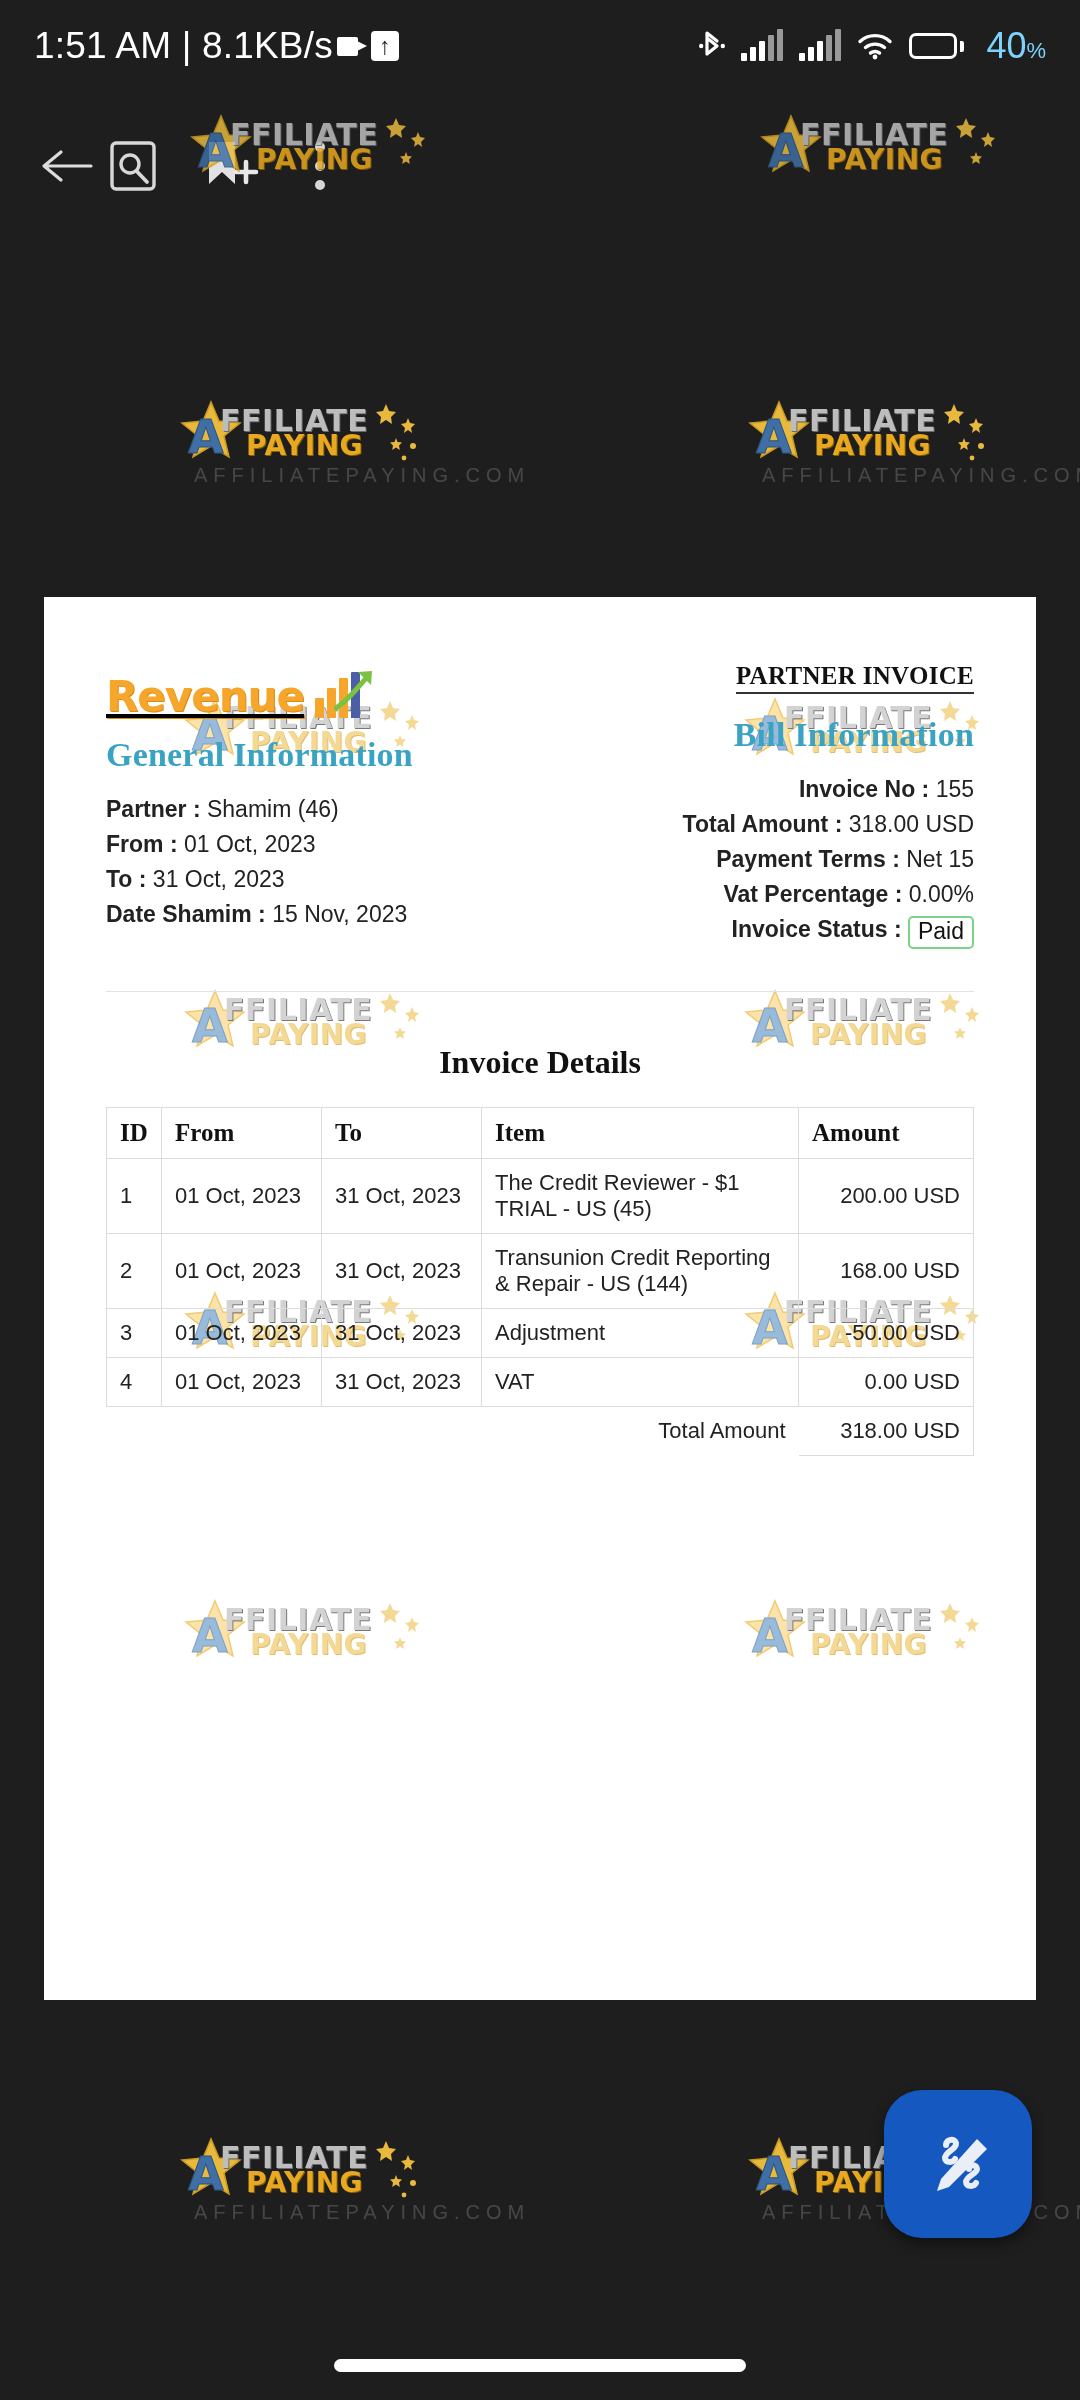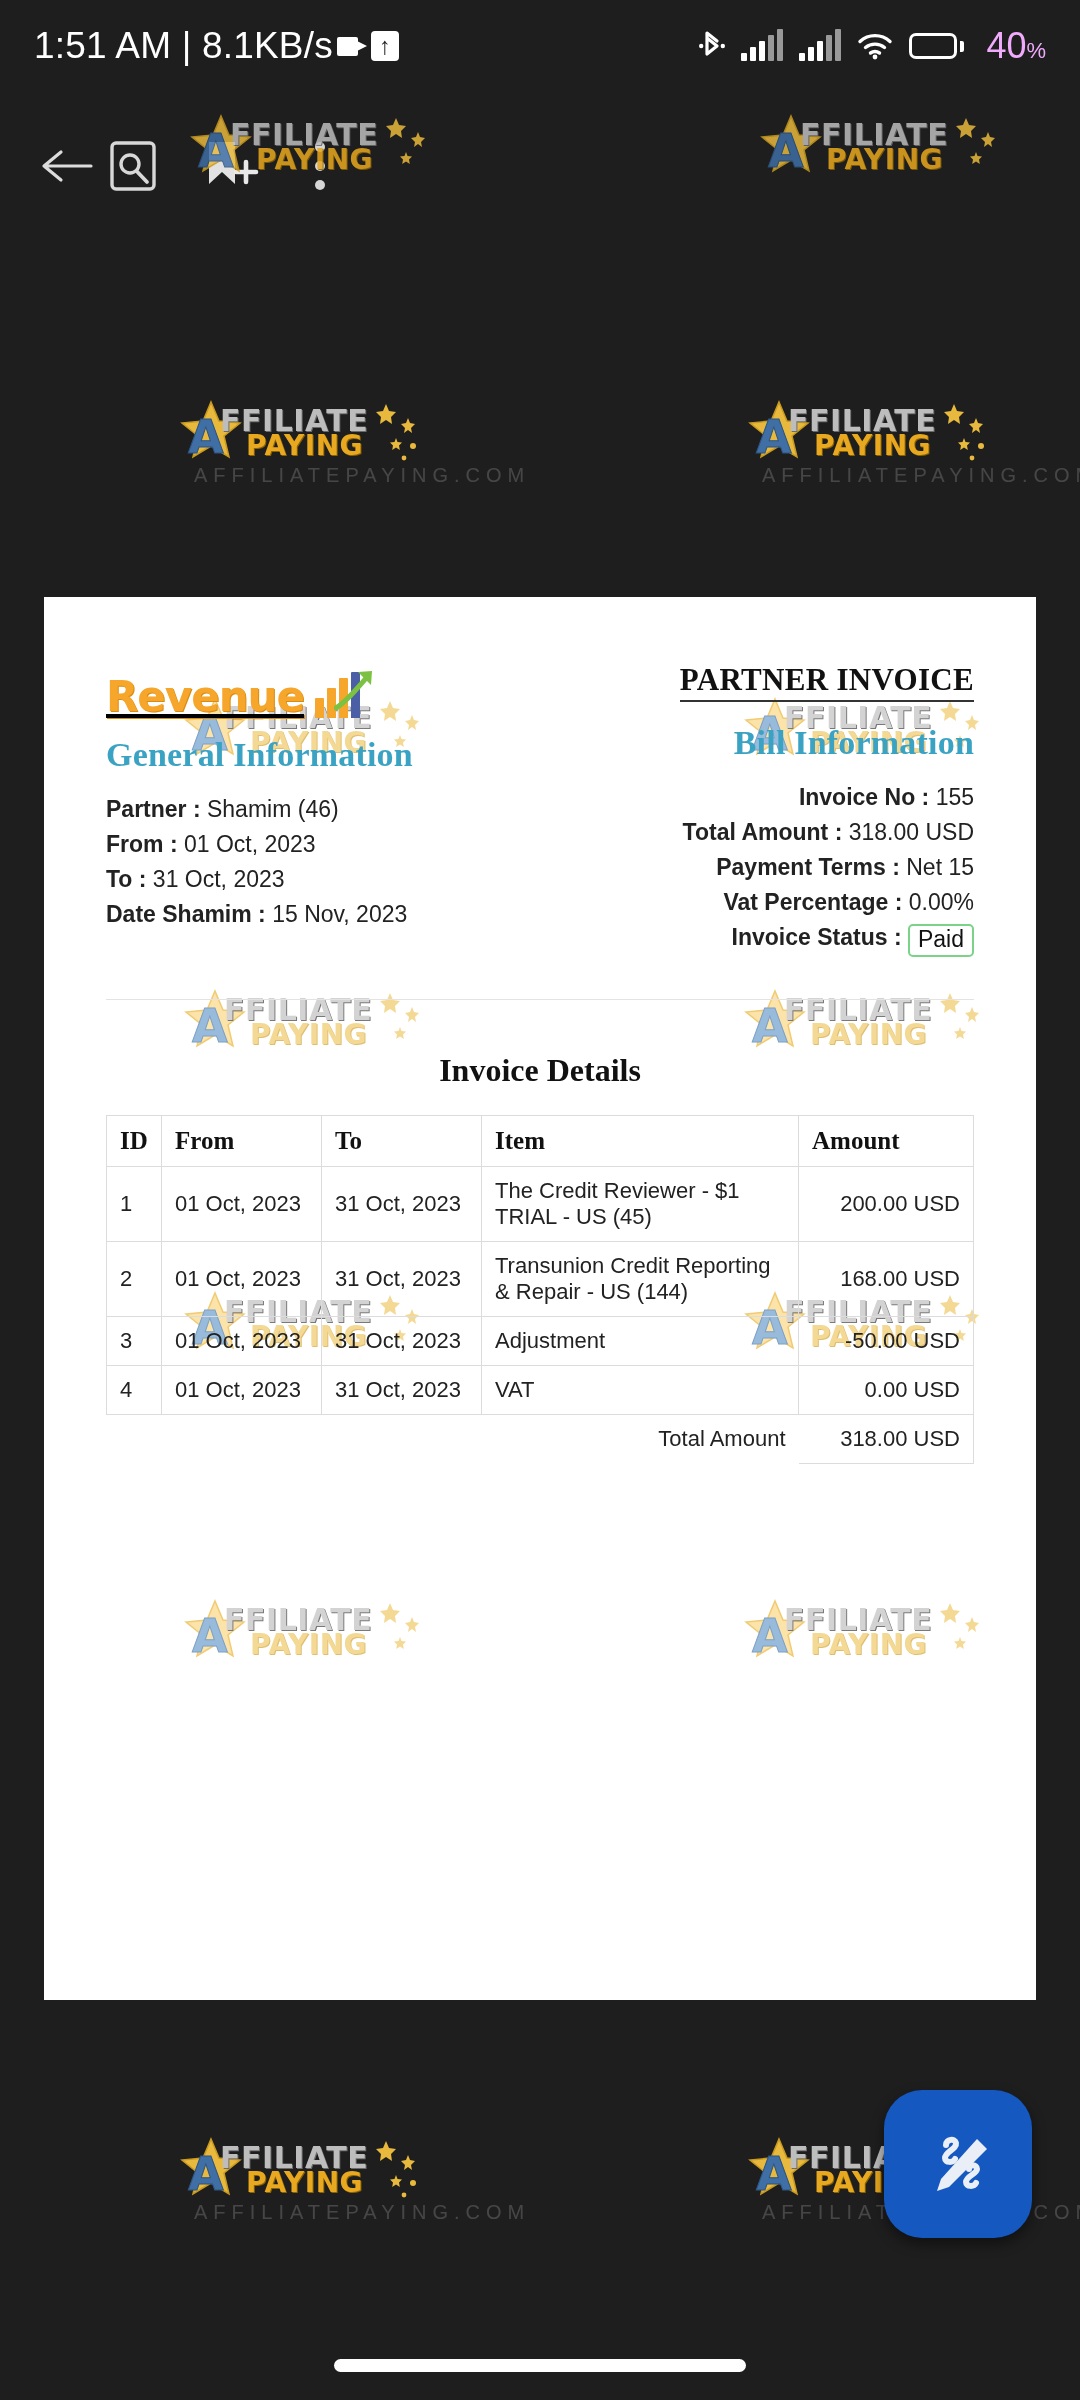"40%" .bat-pct { color: #f0abfc -> #7dd3fc }
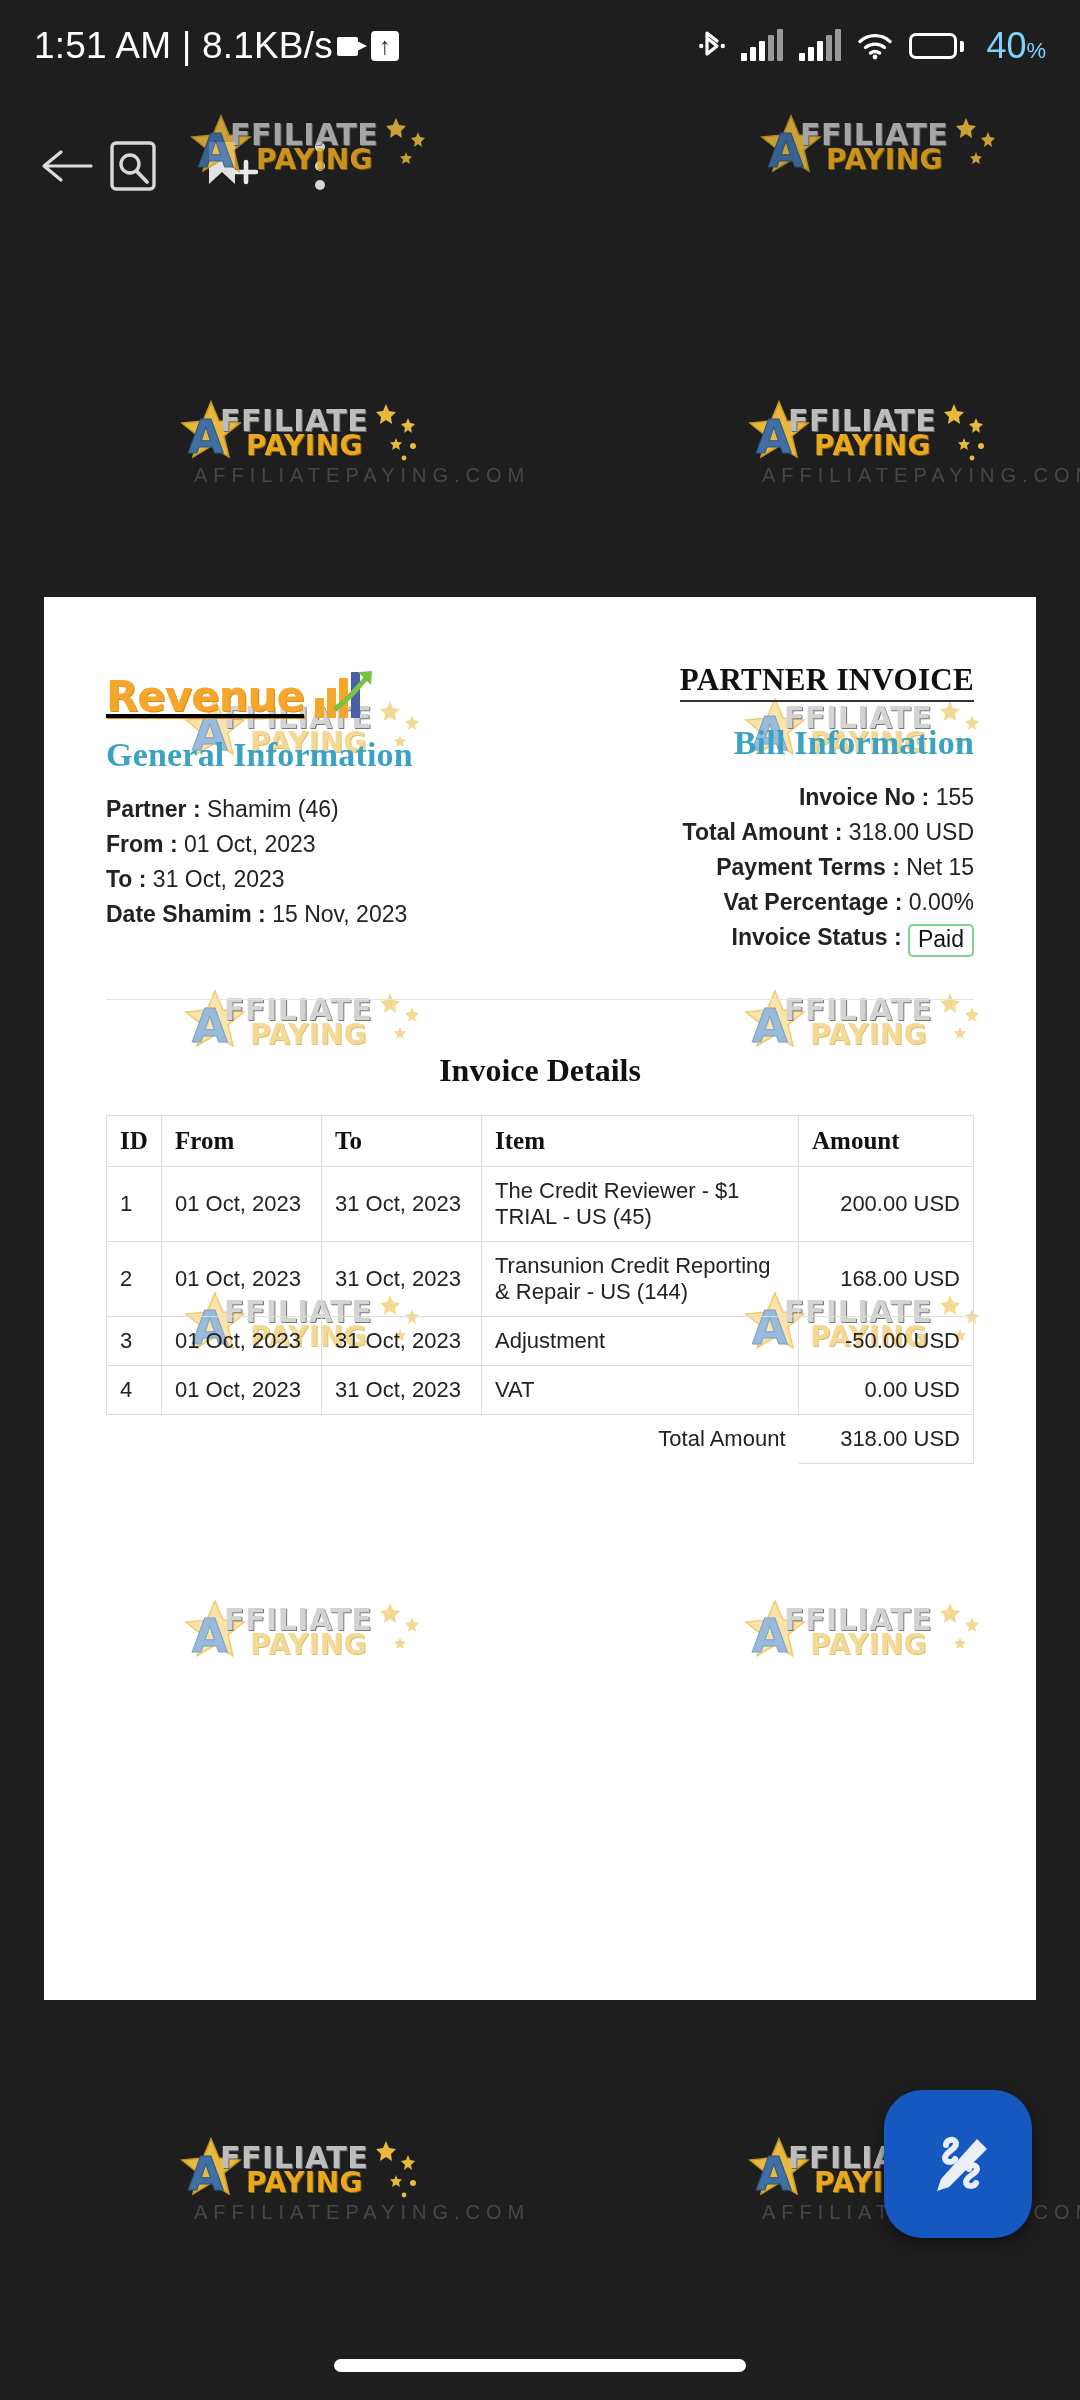"PARTNER INVOICE" .partner-invoice { font-size: 31px -> 25px }
